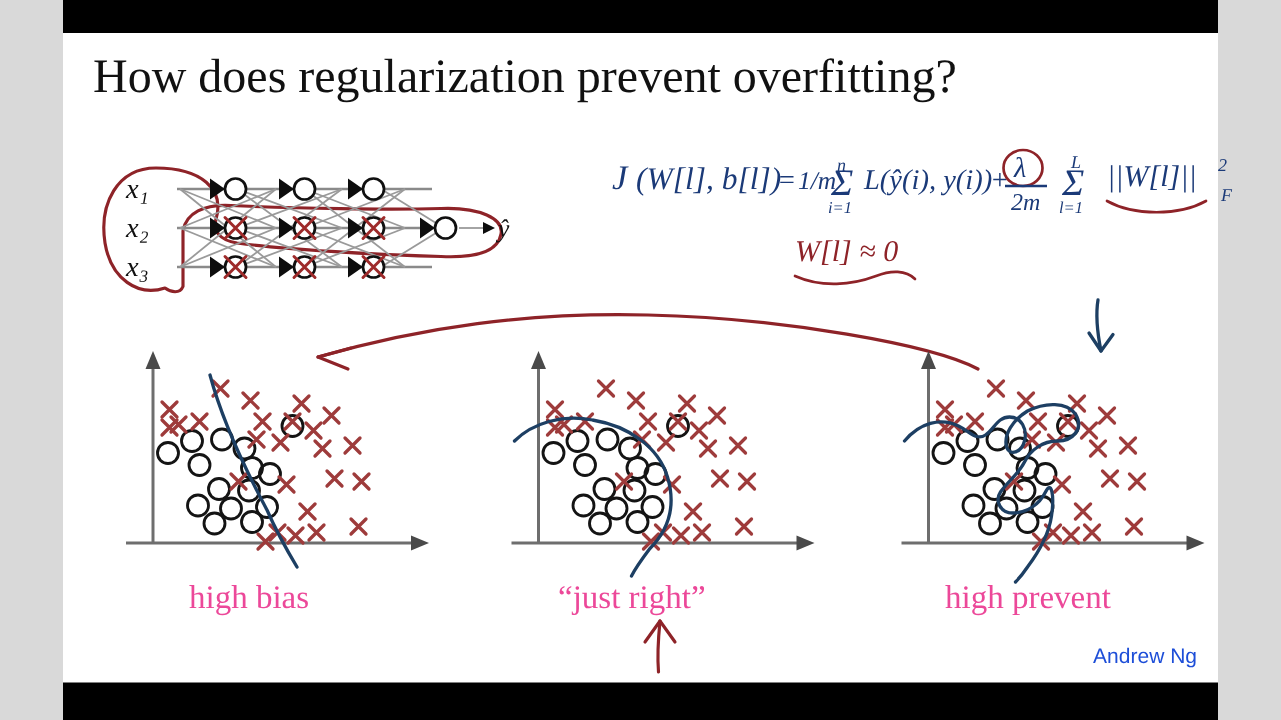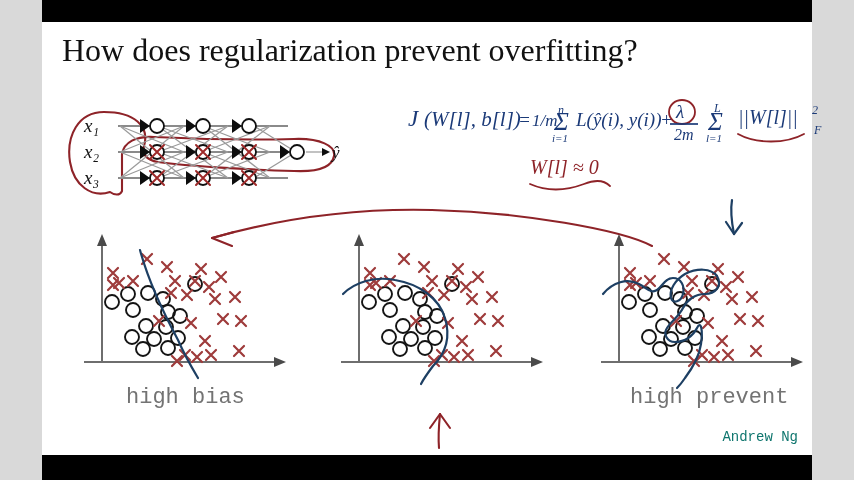"high bias" .plotlabel { color: #737373 -> #ec4899; font-family: Liberation Mono, monospace -> Liberation Serif, serif }
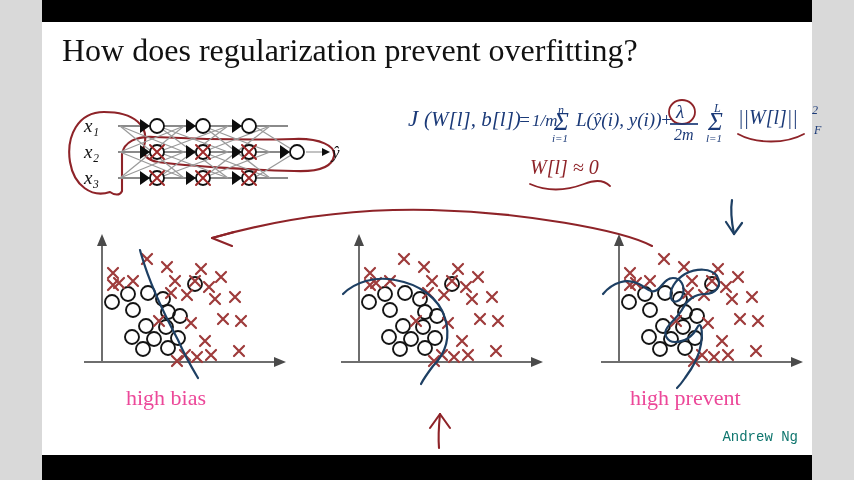"“just right”" div.plotlabel { html: none -> <div>“just right”</div> }
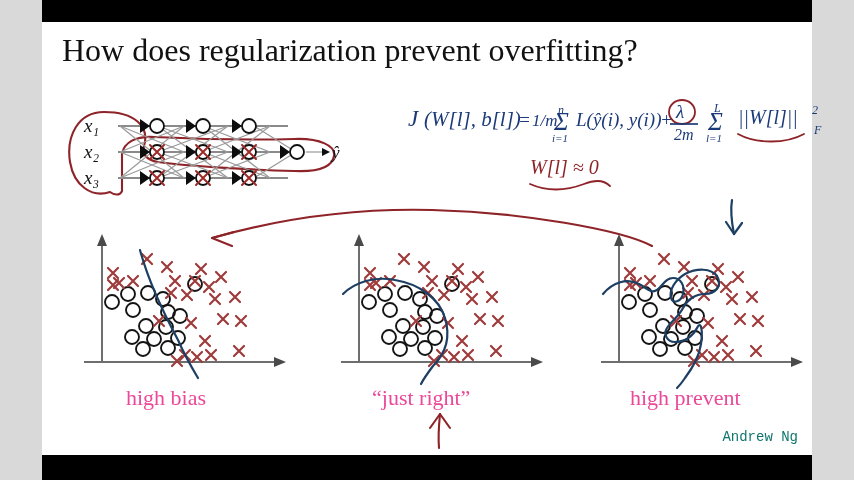"Andrew Ng" .credit { color: #0f766e -> #1d4ed8; font-family: Liberation Mono, monospace -> Liberation Sans, sans-serif }
